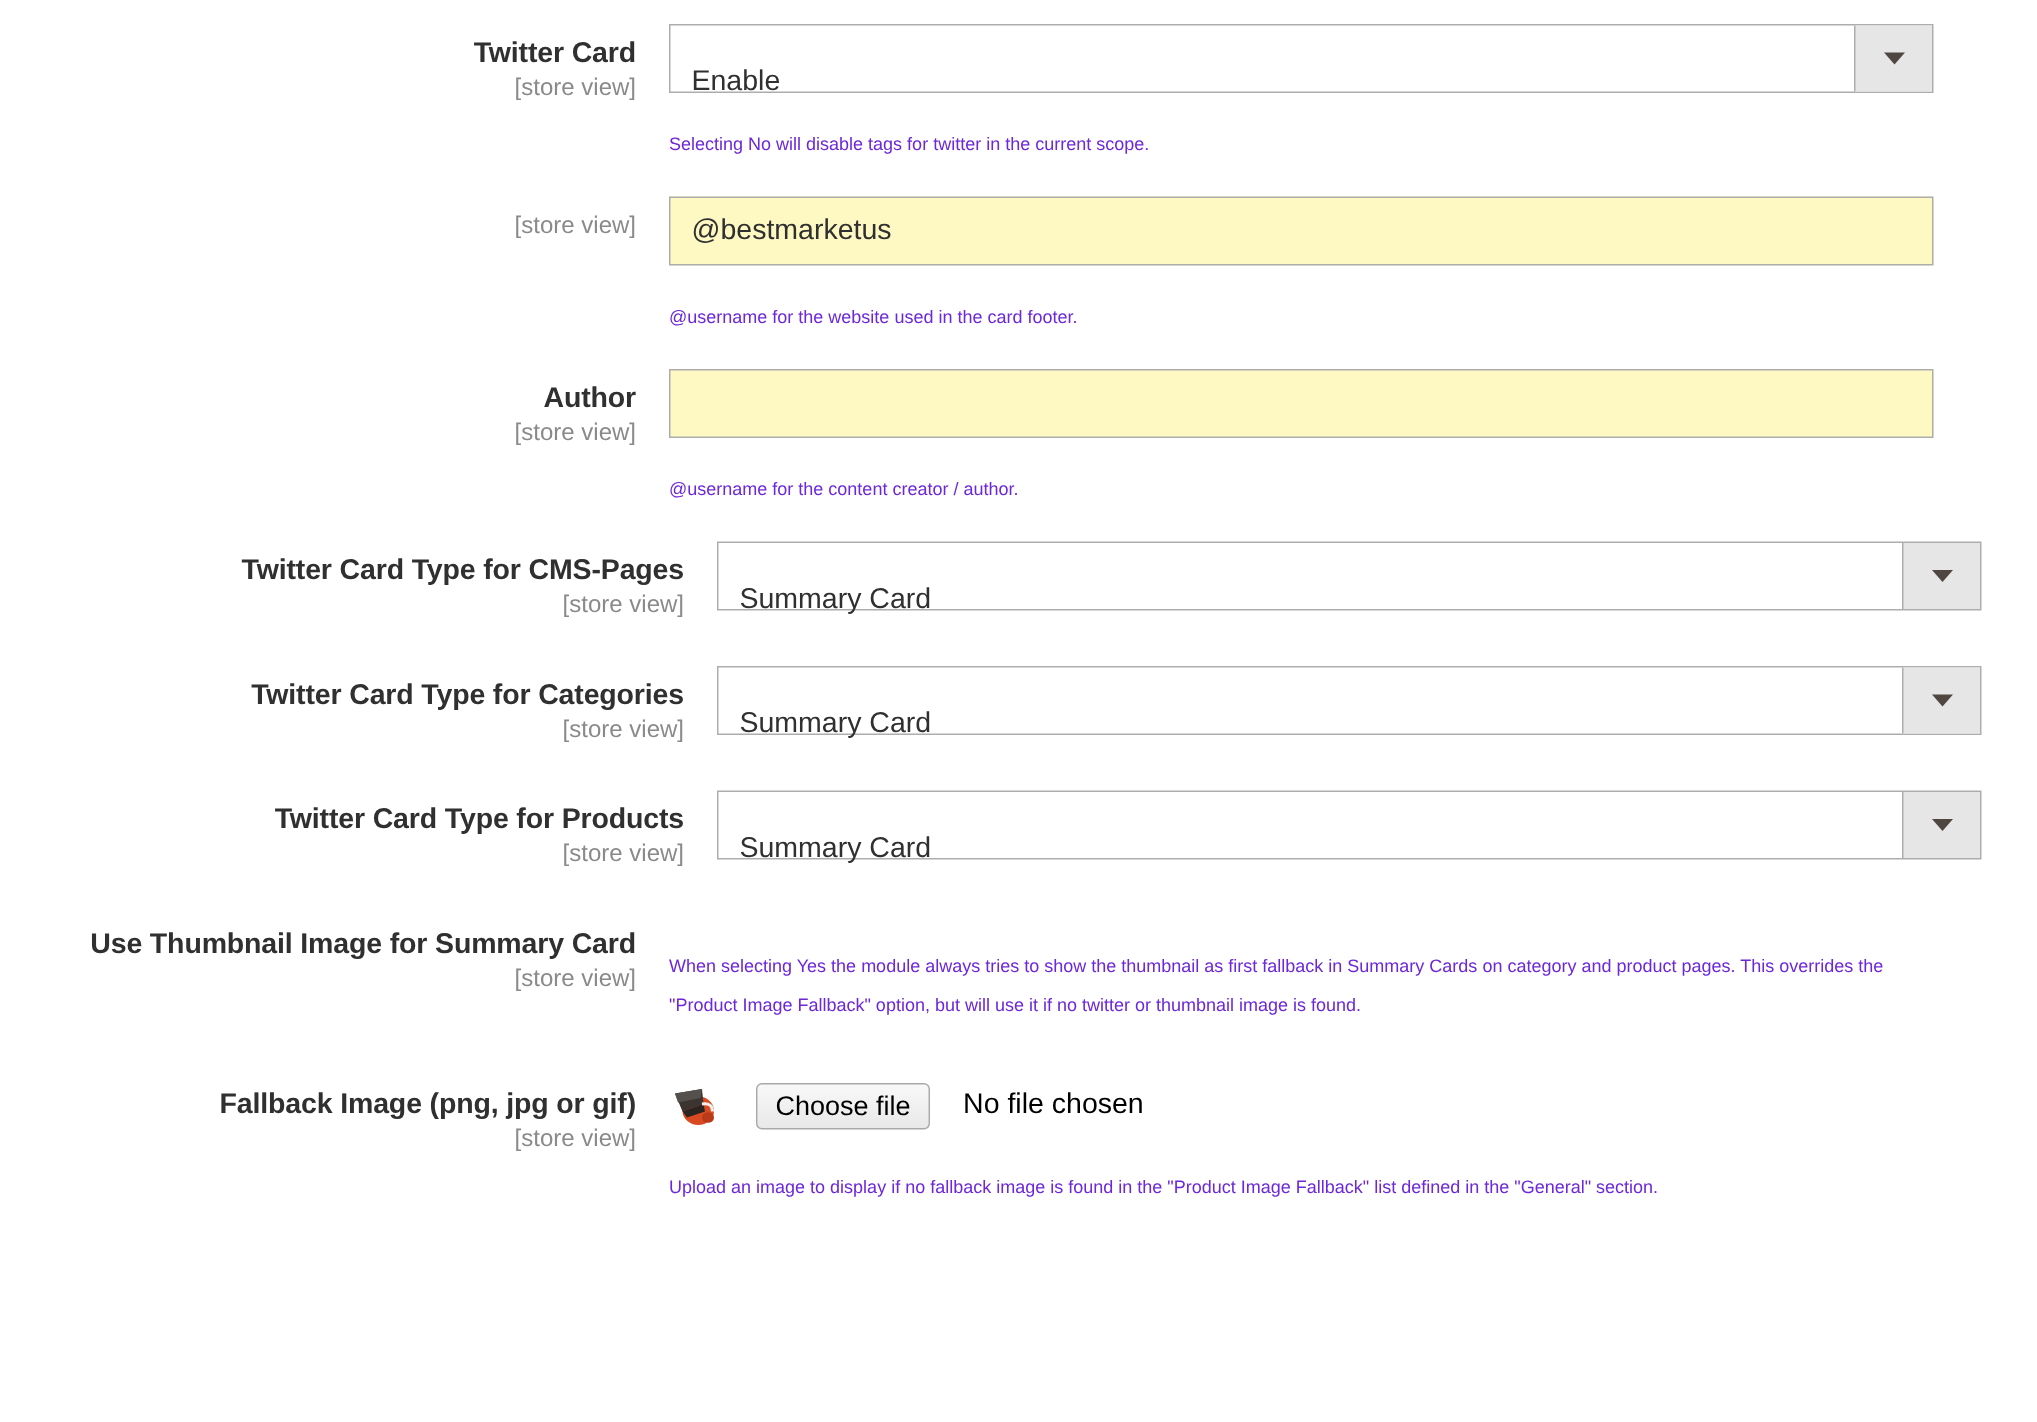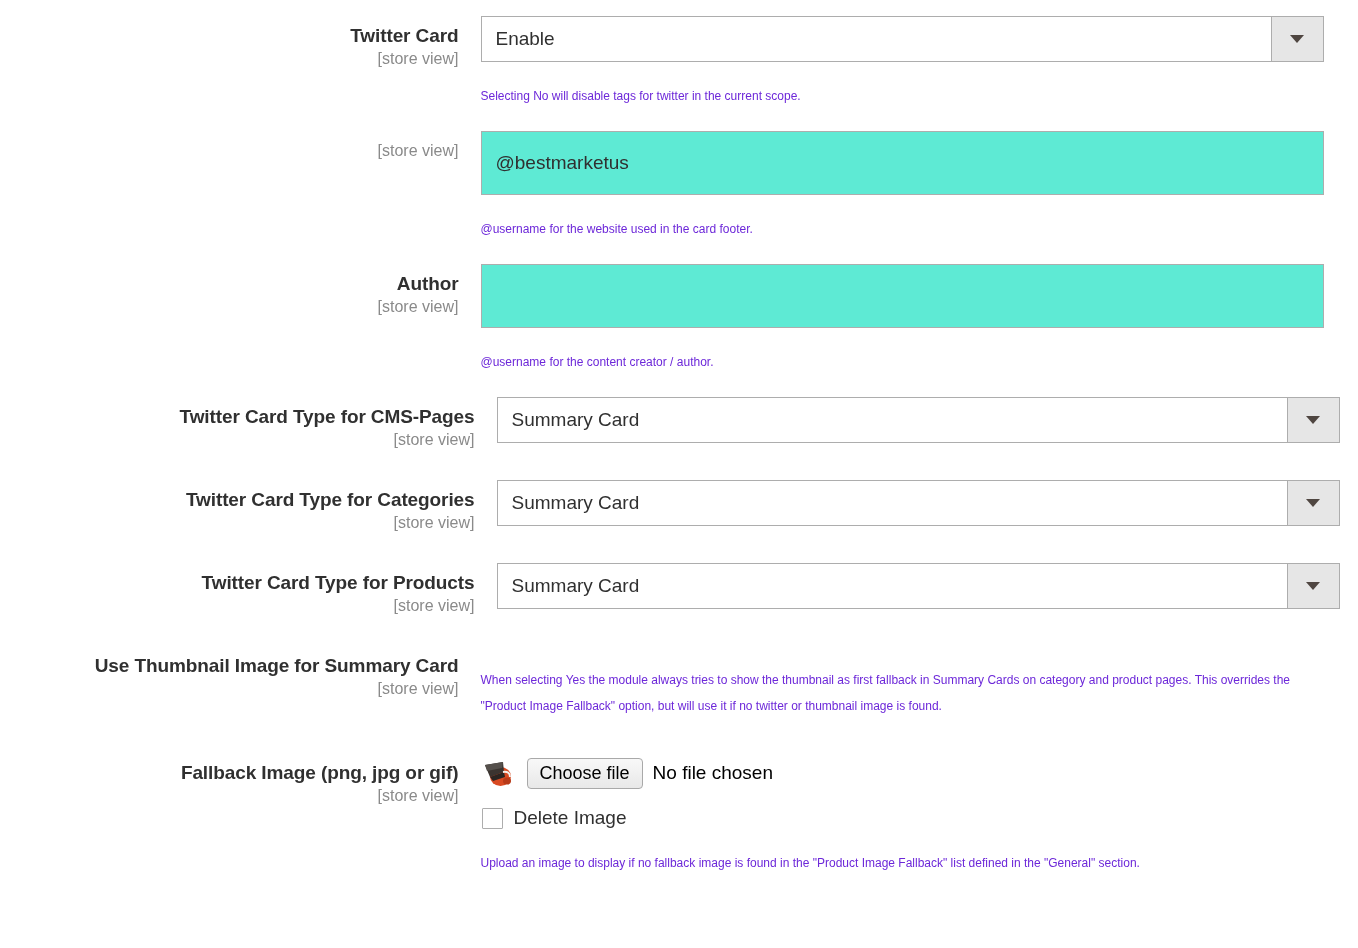"Twitter Card" .field-row { justify-content: center -> none }
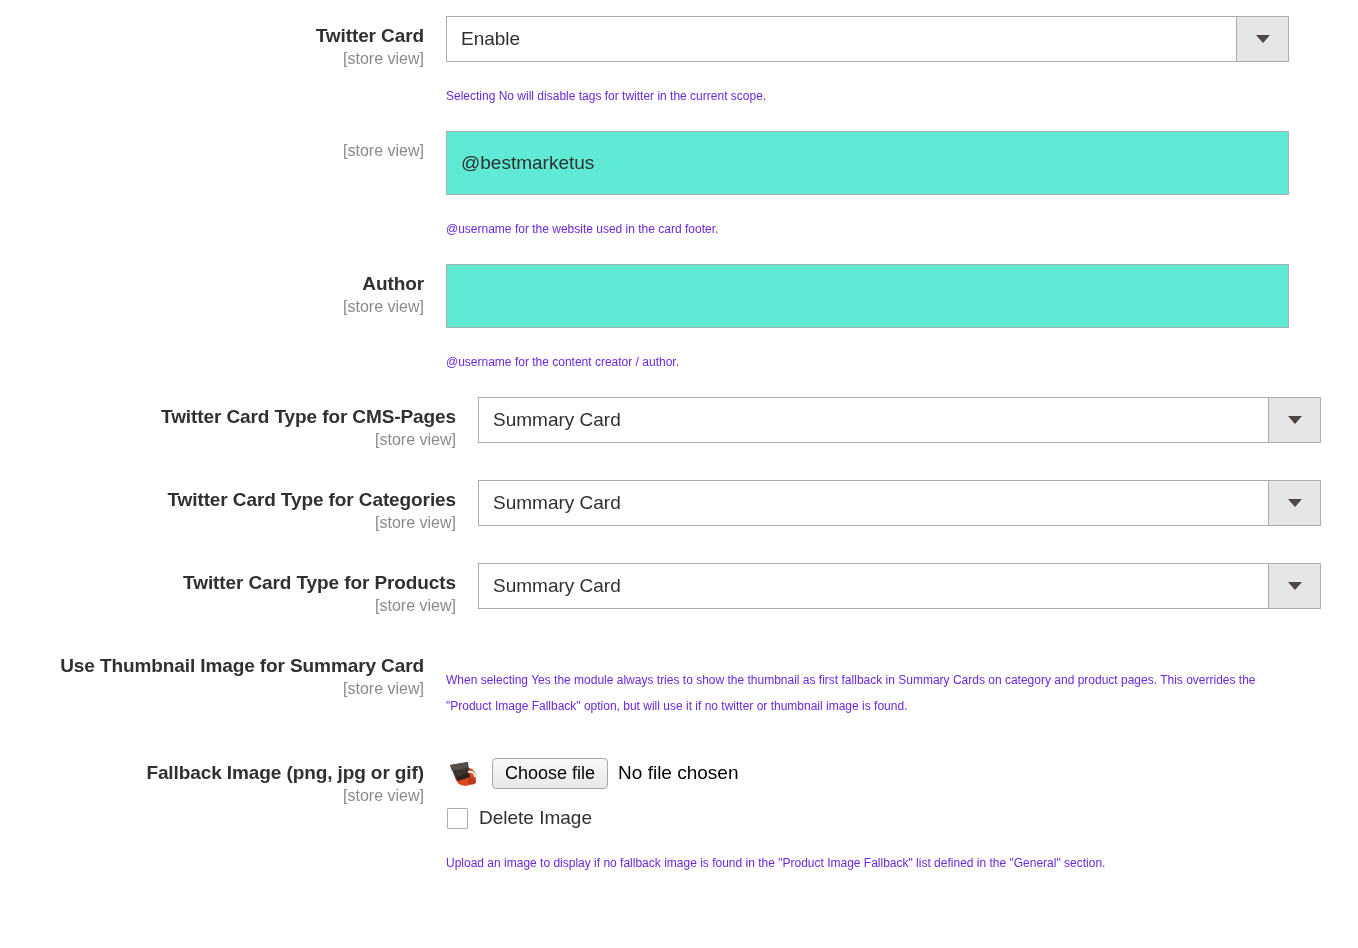"Enable" .select-value { top: 0 -> 16px }
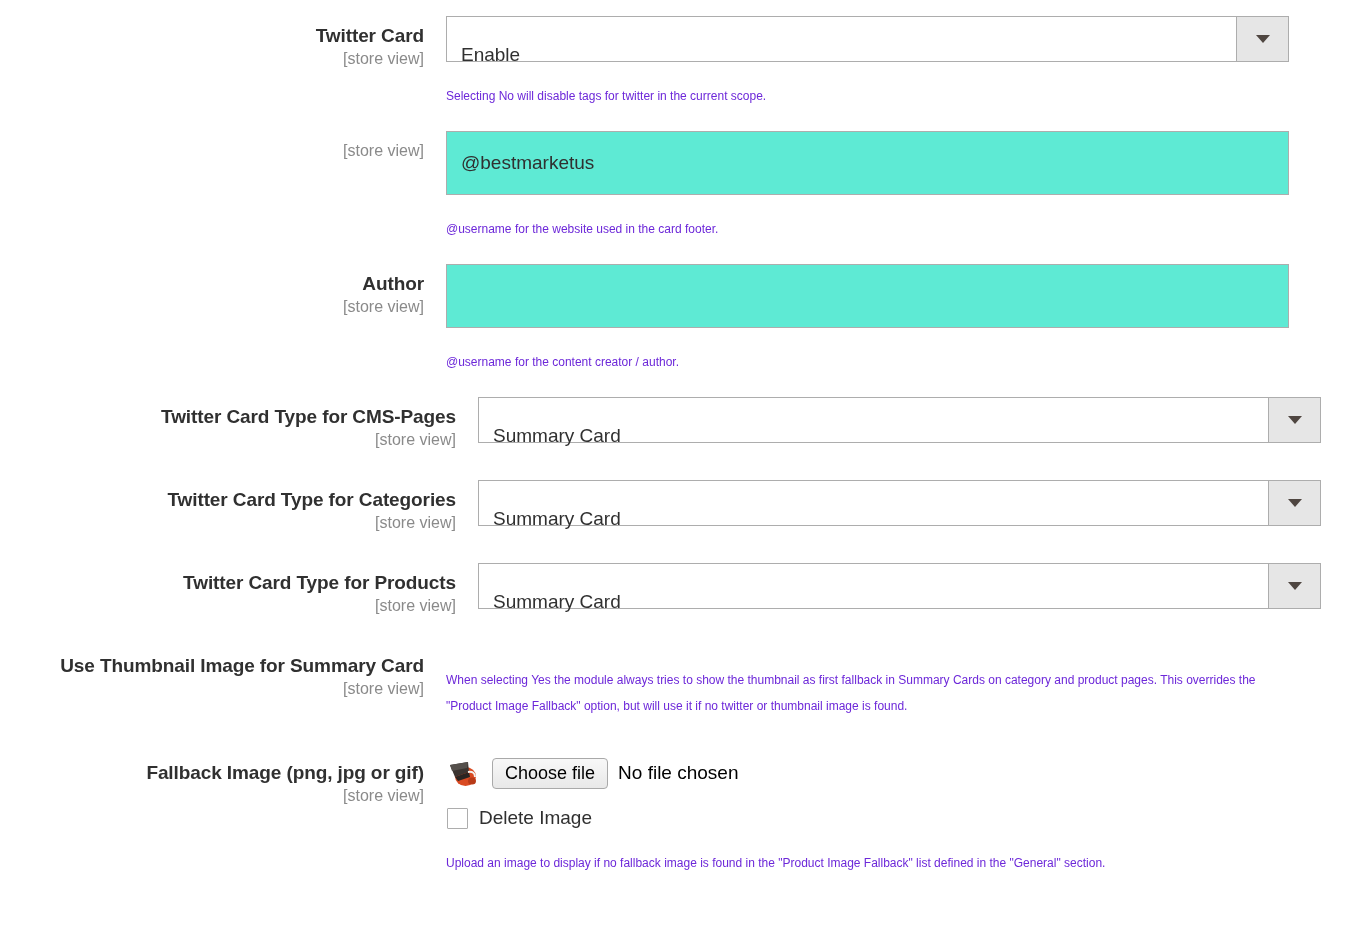"@bestmarketus" .text-input { background: #5eead4 -> #fef9c3; height: 64px -> 46px }
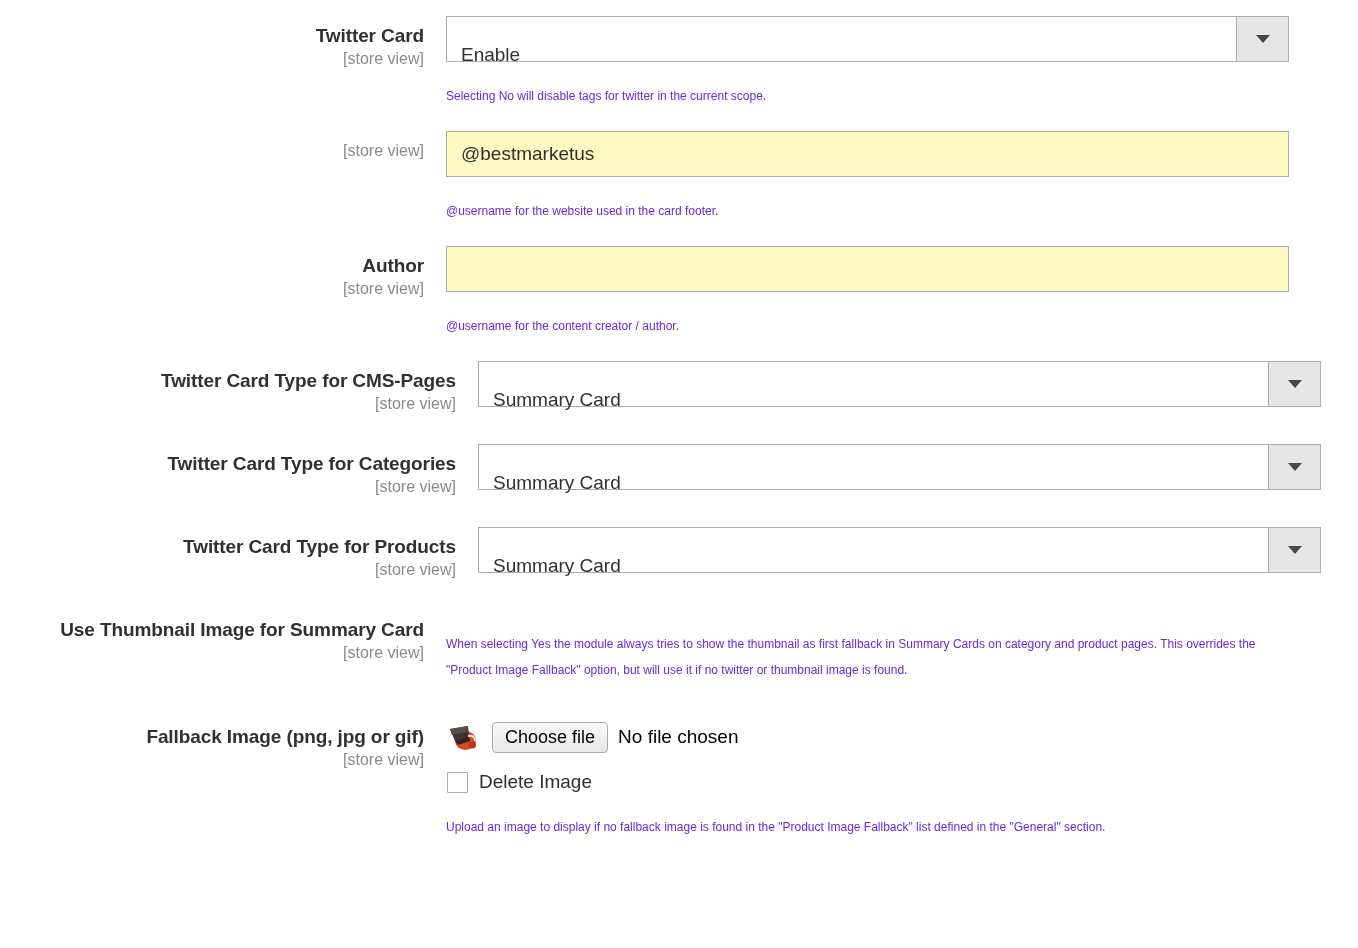"Choose file" .file-line { gap: none -> 12px }
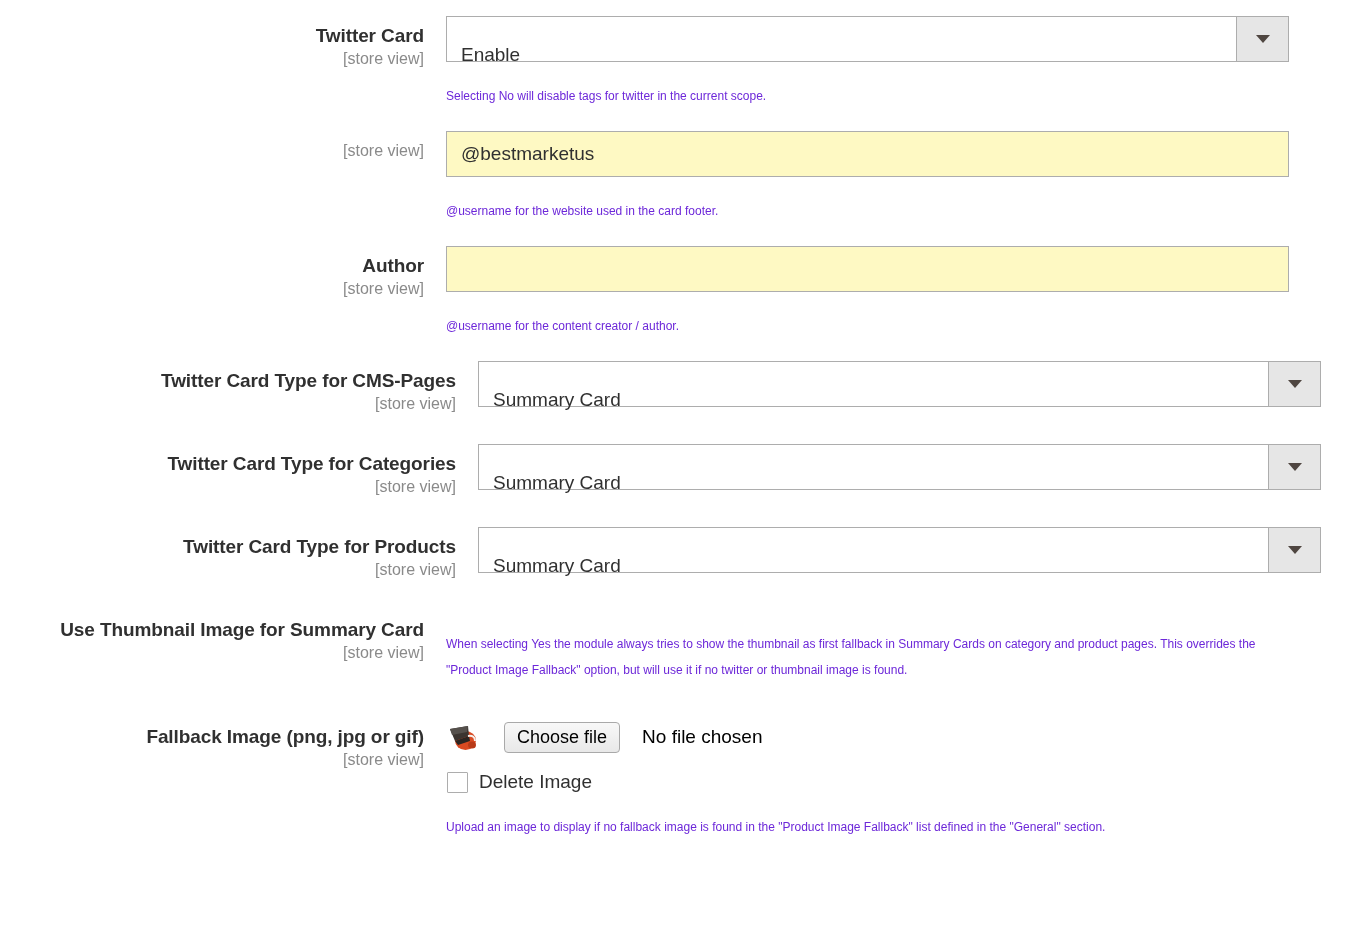"Delete Image" div.checkbox-line { html: <div> <span></span> <span>Delete Image</span> </div> -> none }
